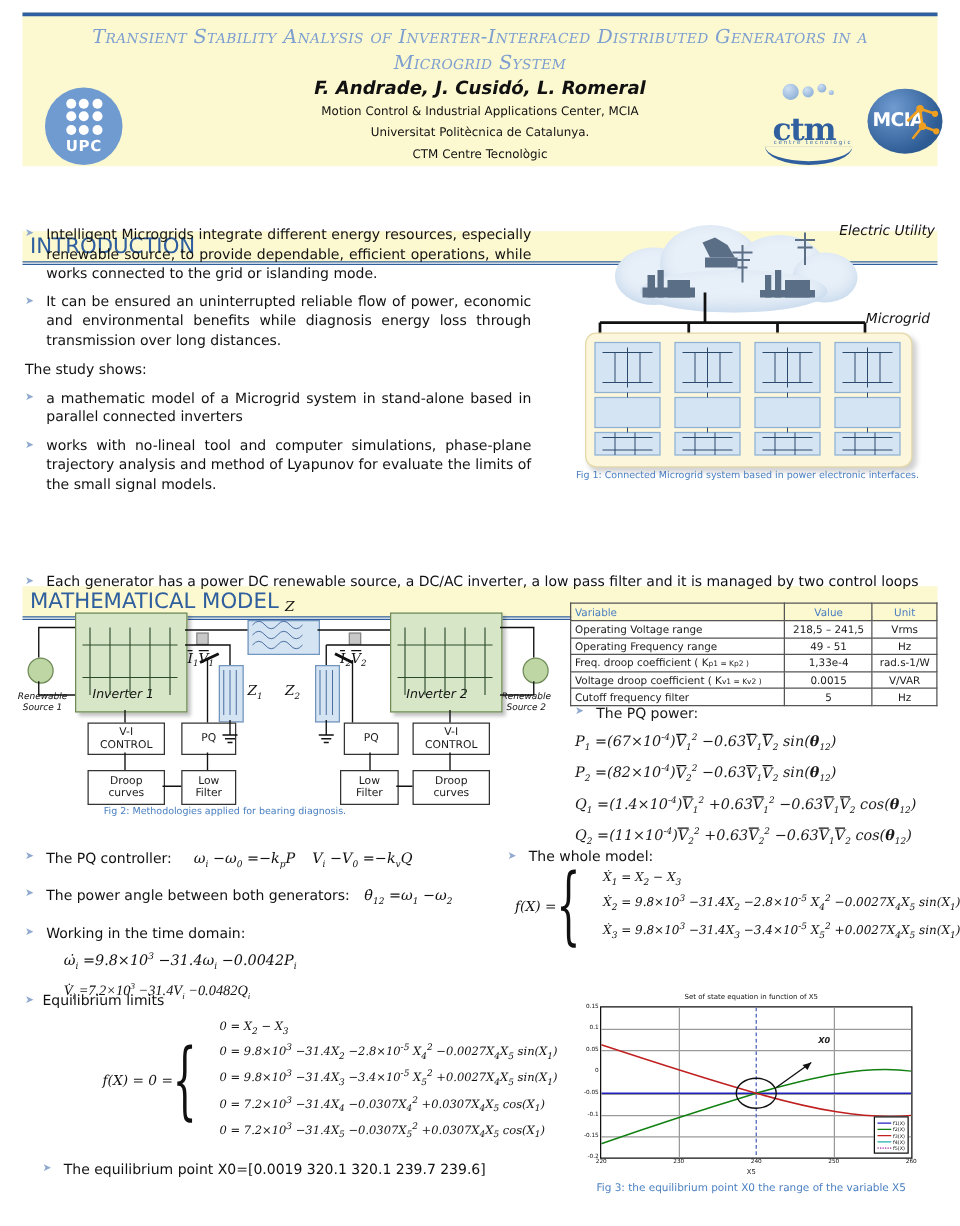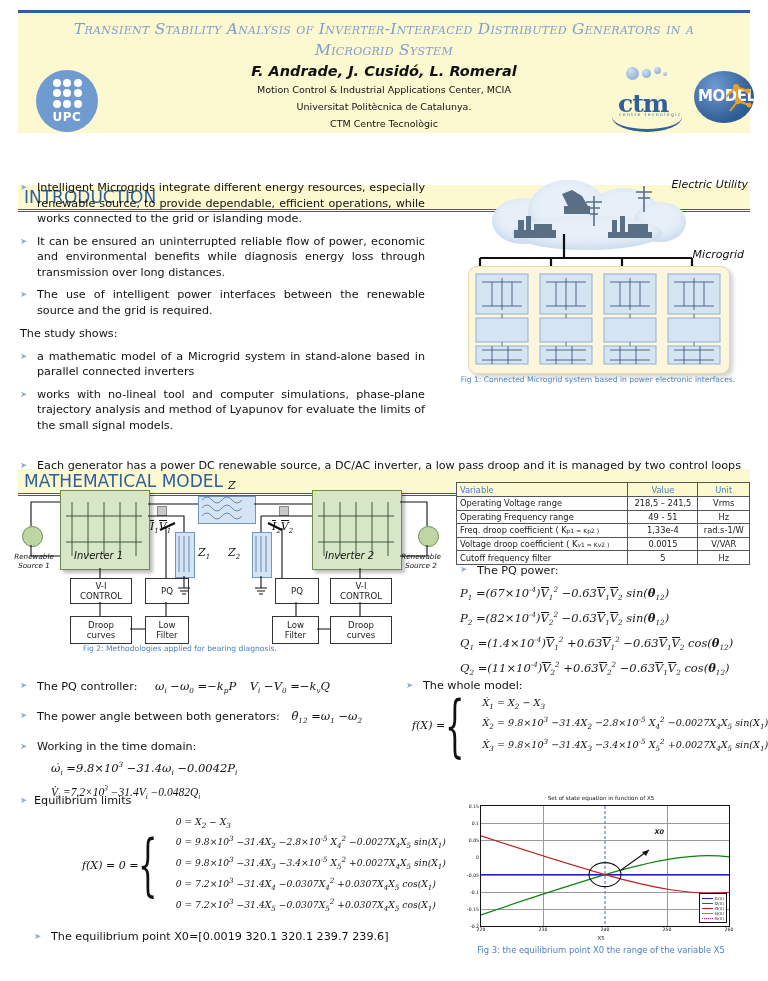"MODEL" div.mcia-word { text: MODEL -> MCIA }
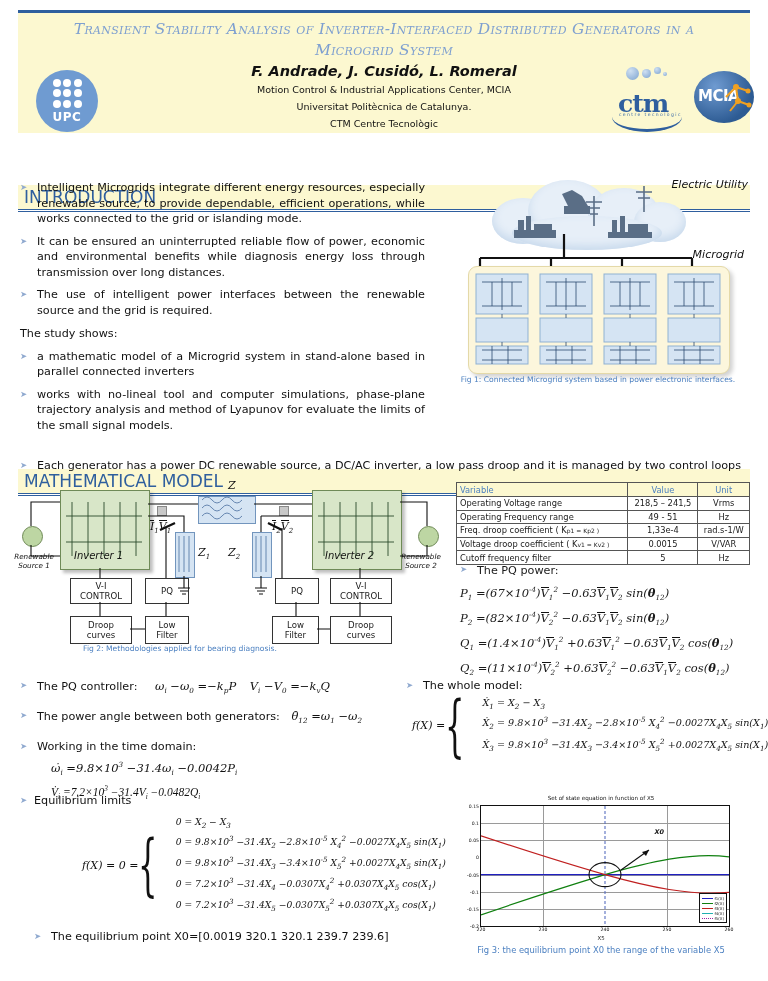"The use of intelligent power" div.bul { html: <div>The use of intelligent power interfaces between the renewable source and the grid is required.</div> -> none }
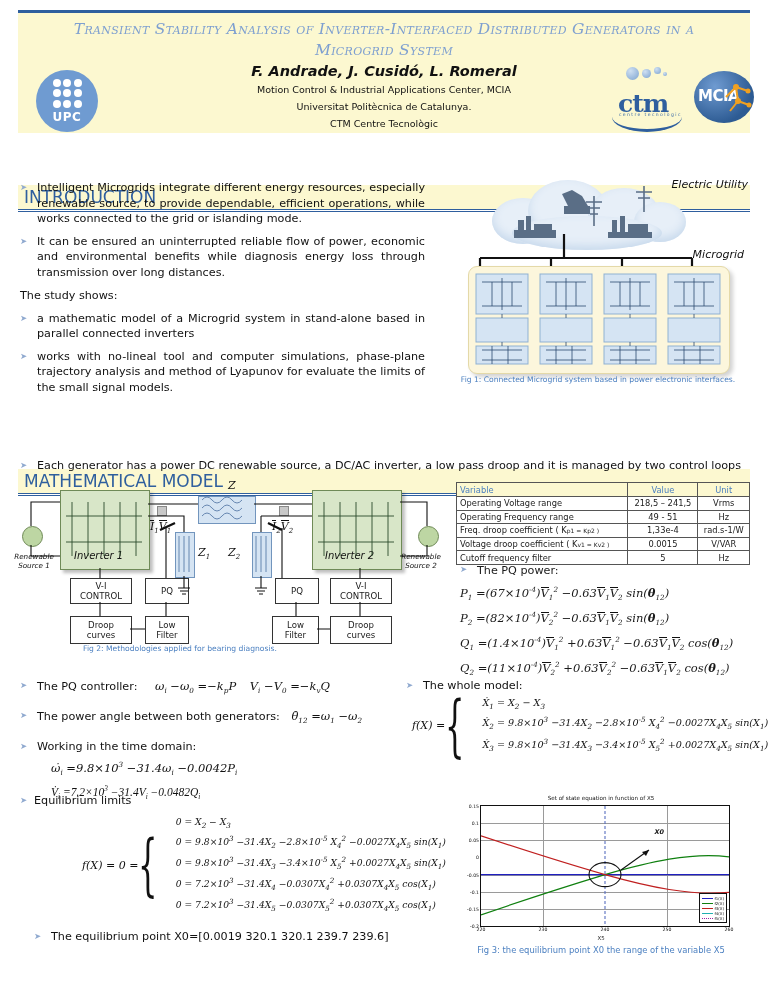"Each generator has a power" div.bul { text: droop -> filter }
